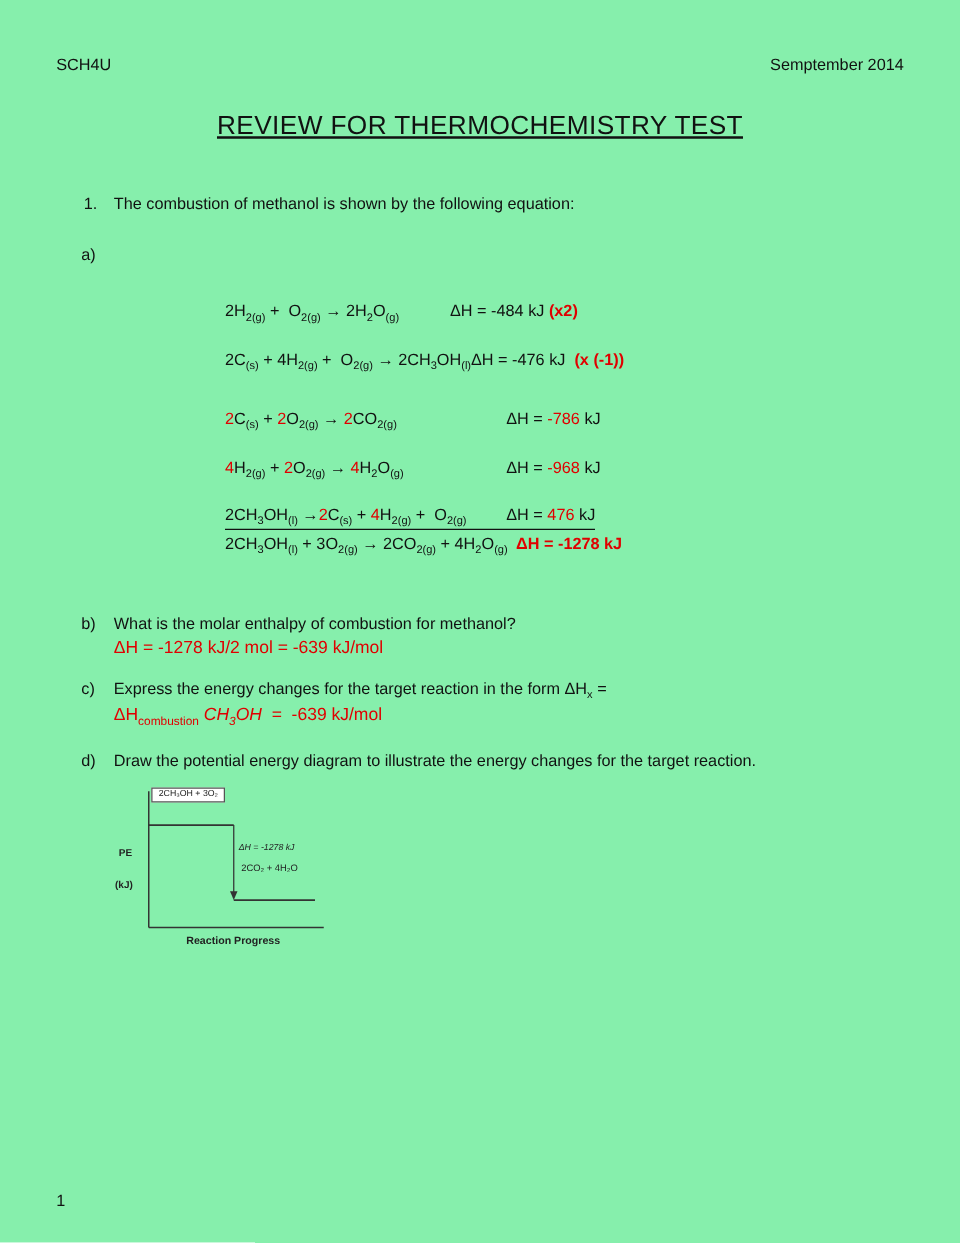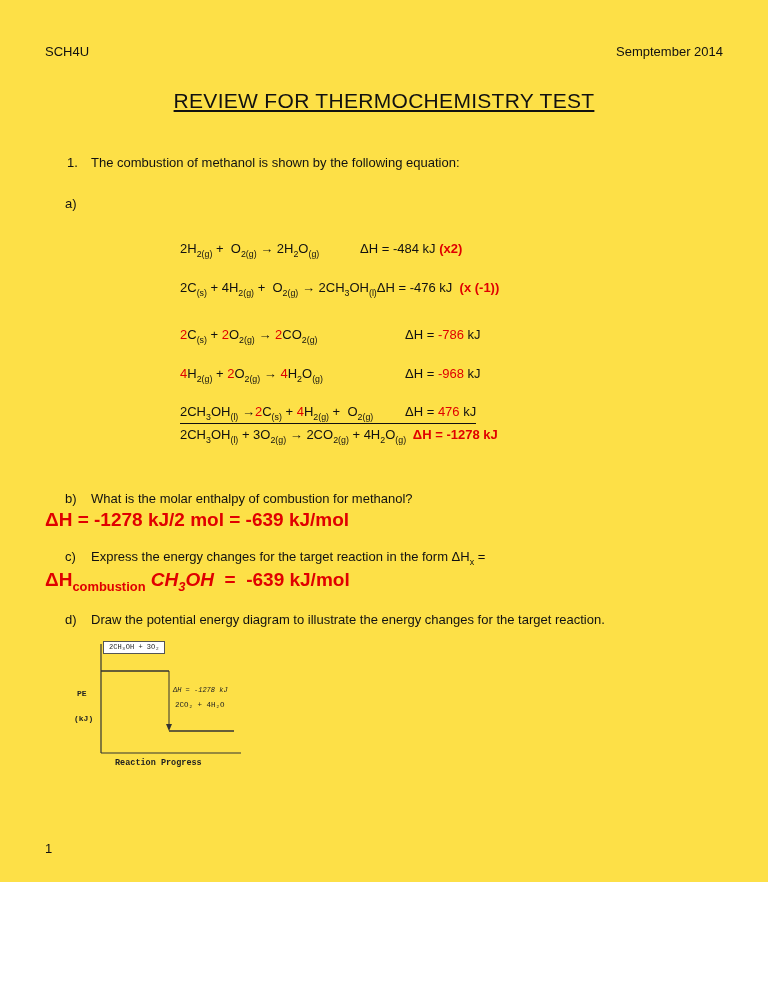"SCH4U" .page { background: #fde047 -> #86efac; height: 882px -> 994px }
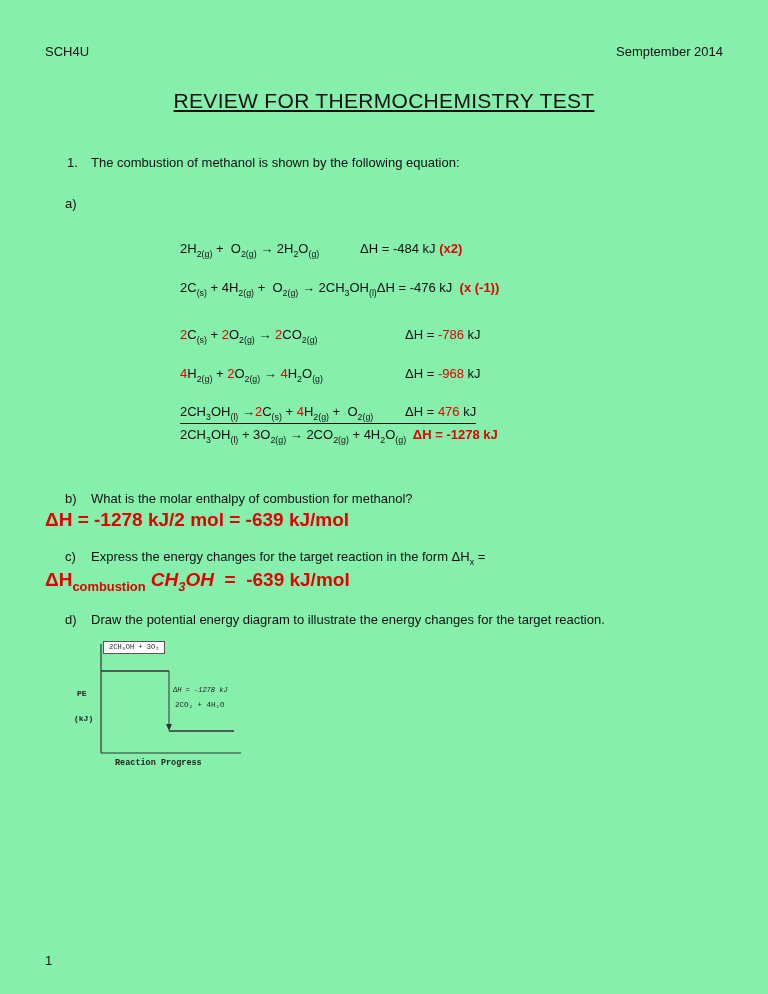"ΔH = -1278 kJ/2 mol" .answer { font-size: 19px -> 14px; font-weight: bold -> normal; margin-left: none -> 46px }
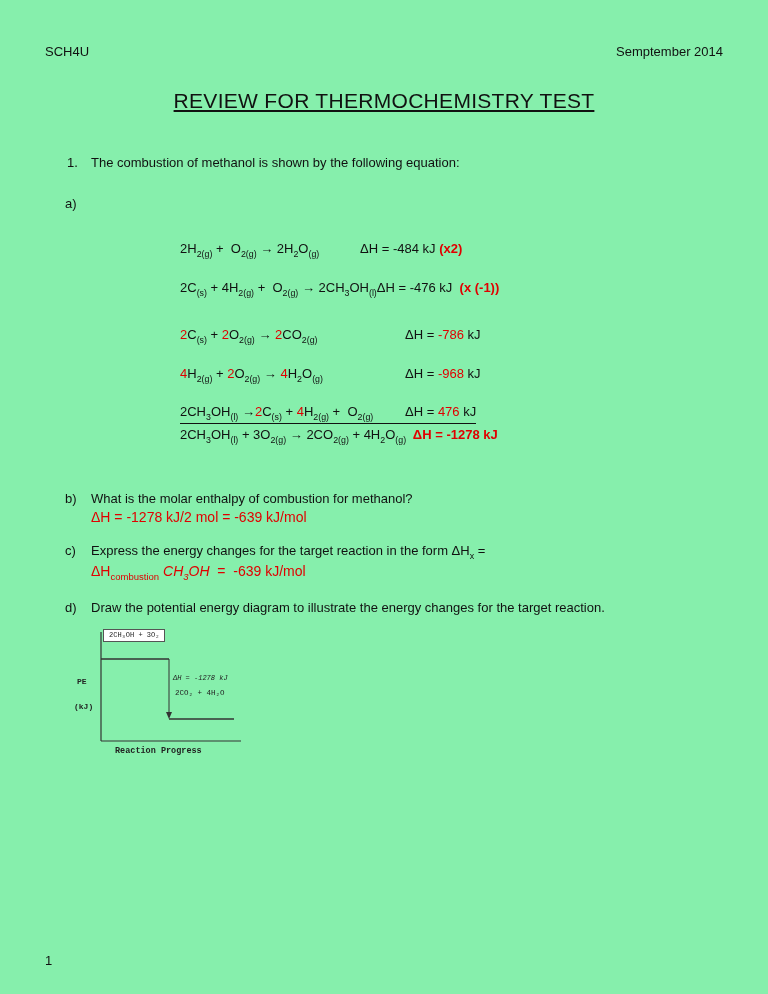"PE" .diagram { font-family: Liberation Mono, monospace -> none; margin-left: 26px -> 44px }
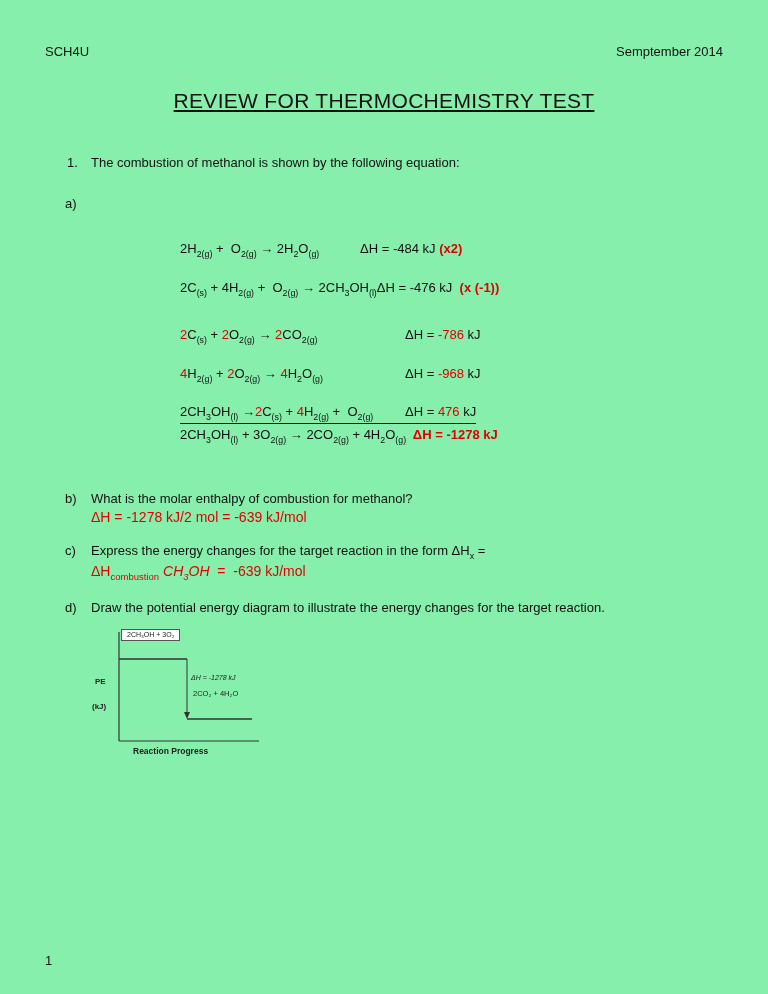"Reaction Progress" .d-xaxis { left: 44px -> 60px }
